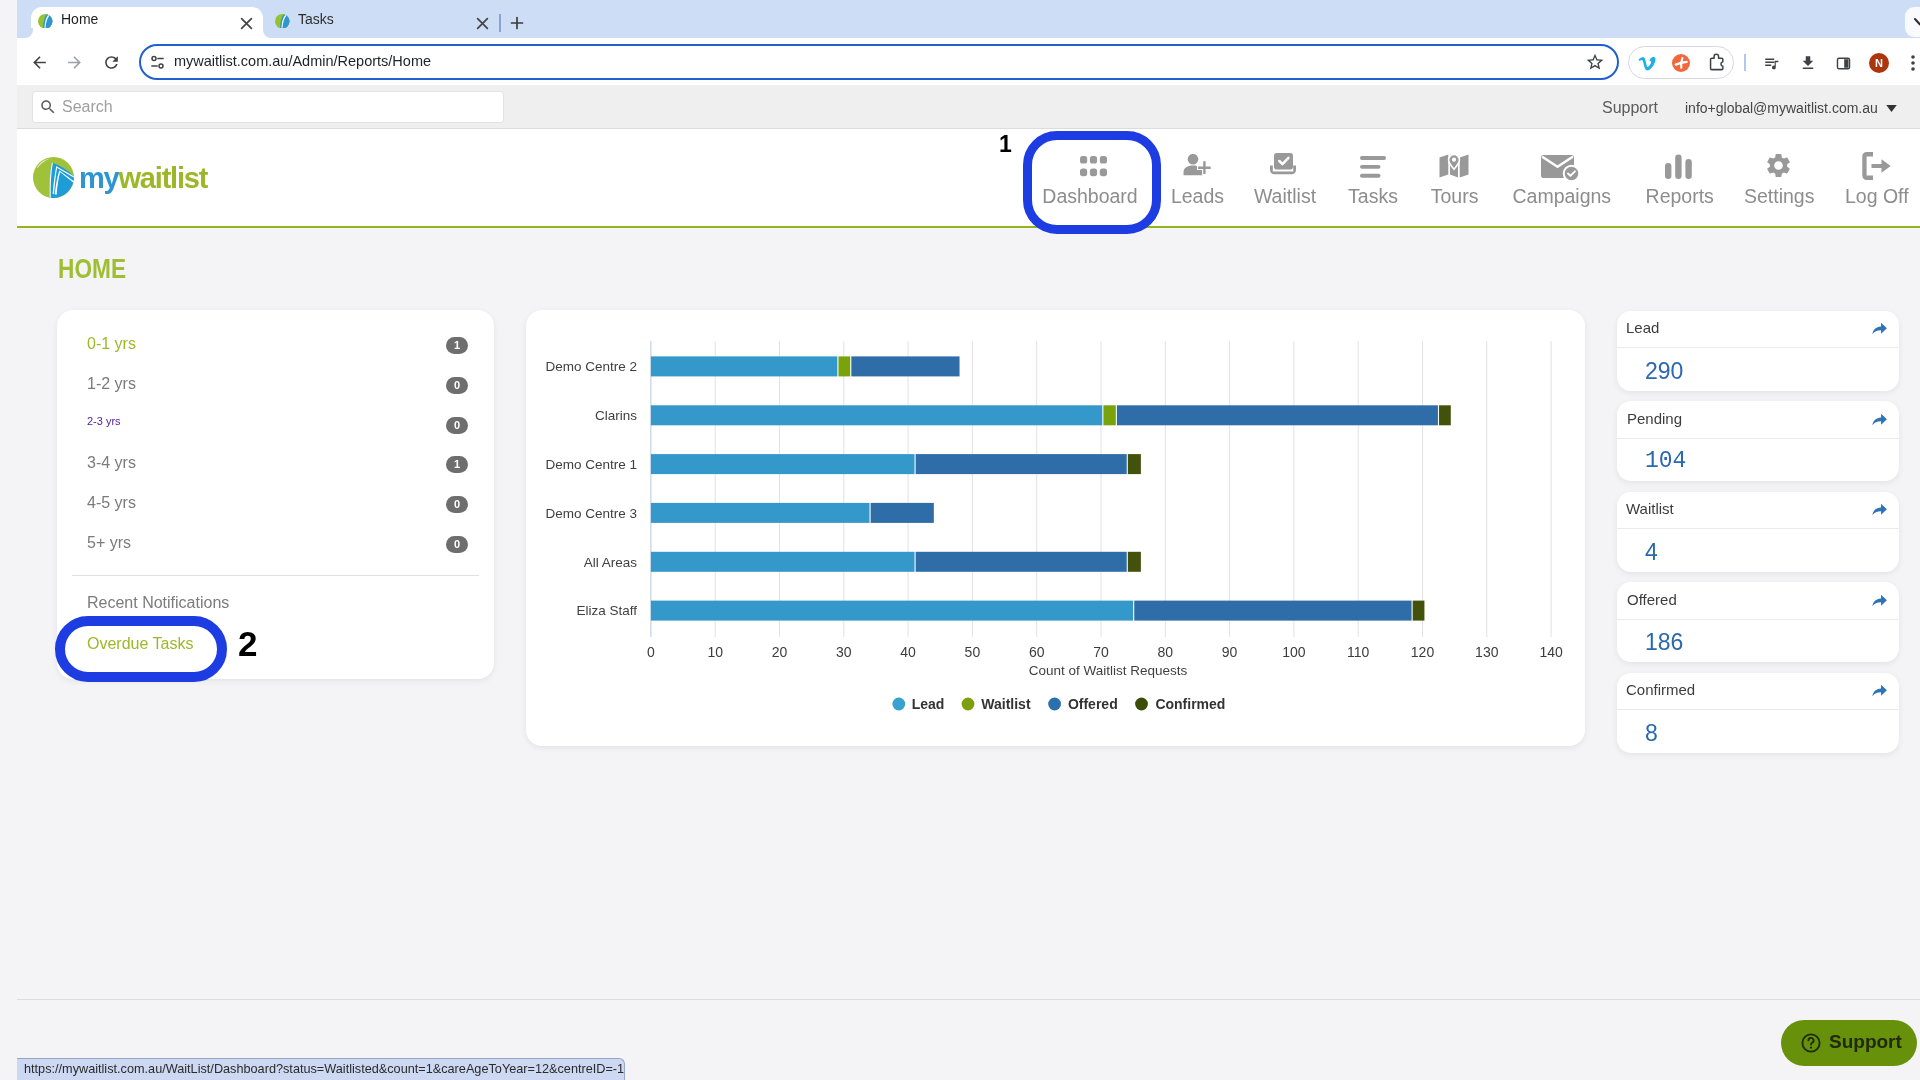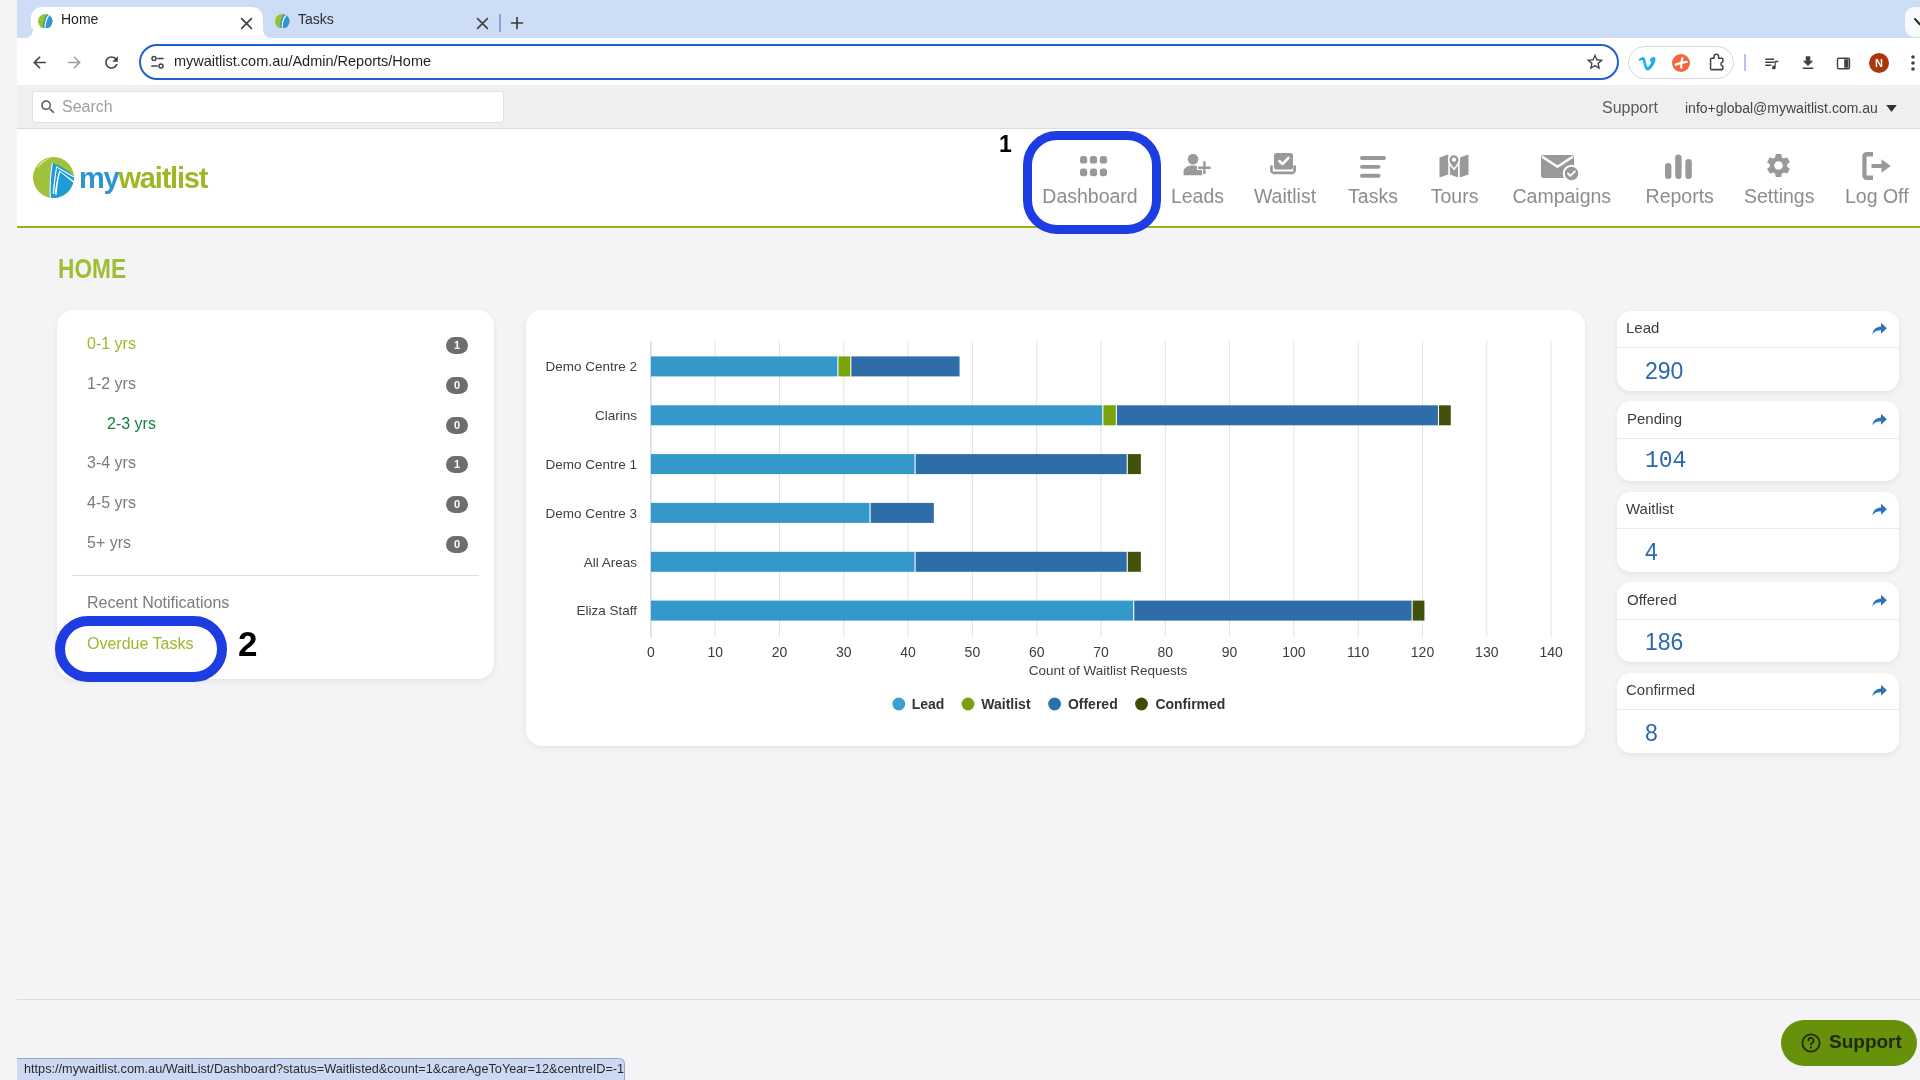"2-3 yrs" div.a { color: #15803d -> #4c1d95; font-size: 16px -> 11px; margin-left: 20px -> none }
